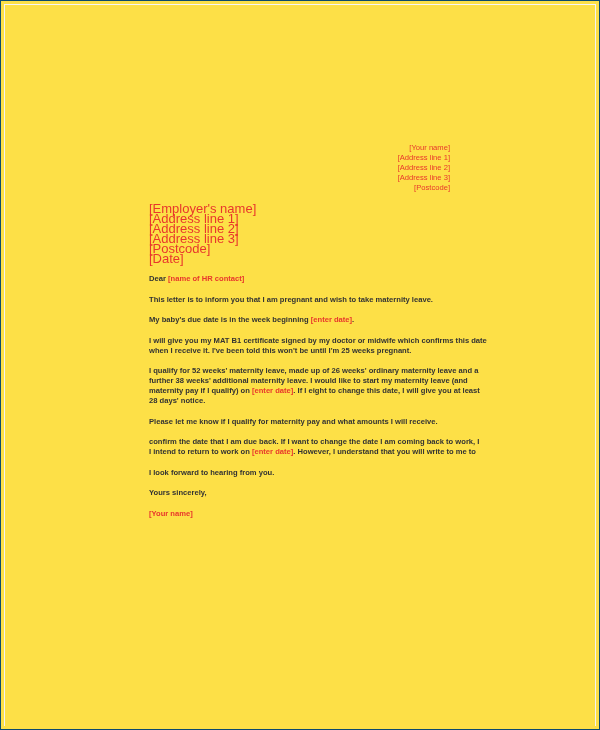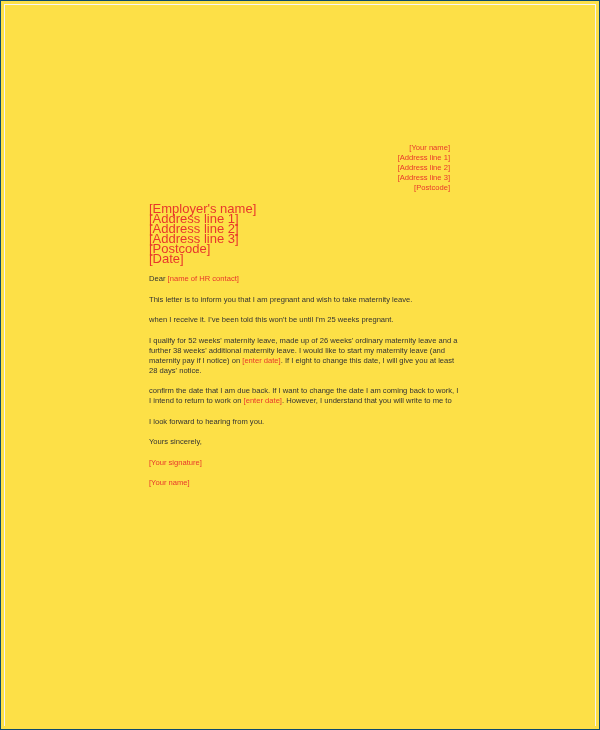"Dear [name of HR contact]" .body-text p { font-weight: none -> bold }
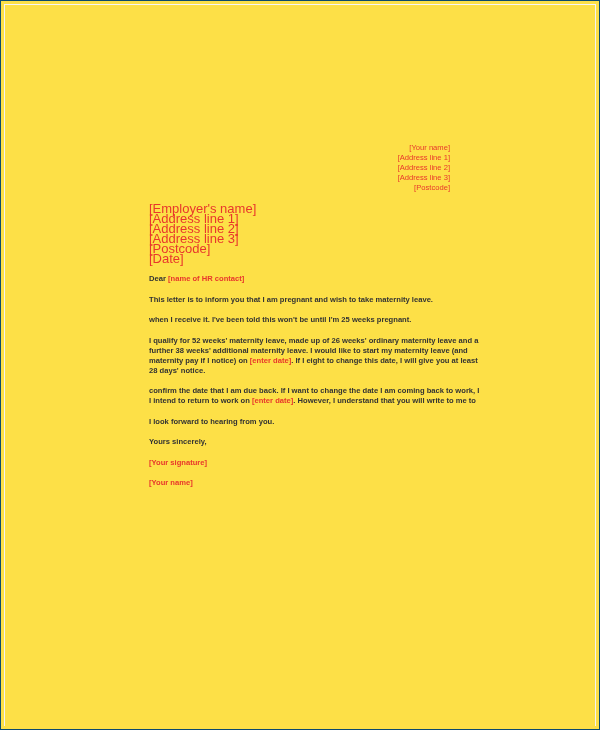"My baby's due date is" p { html: none -> <p> <span>My baby's due date is in the week beginning </span><span>[enter date]</span><span>.</span> </p> }
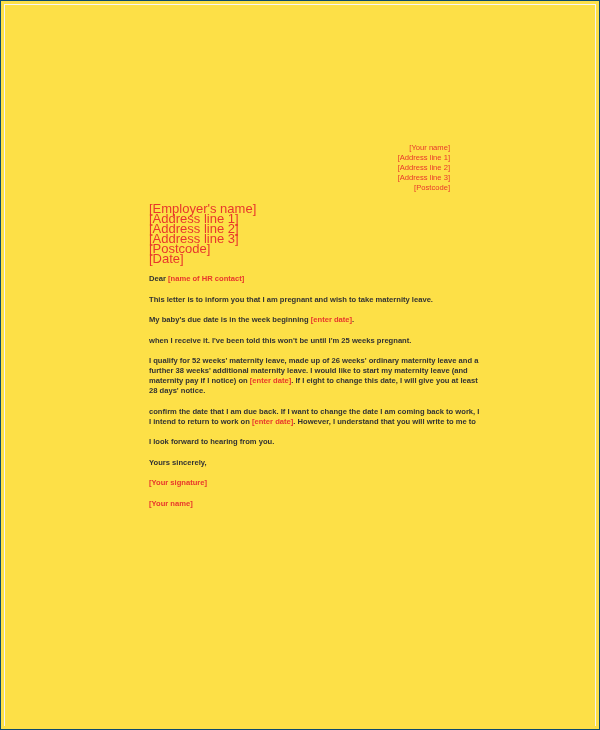"I will give you my" span.line { html: none -> <span>I will give you my MAT B1 certificate signed by my doctor or midwife which confirms this date</span> }
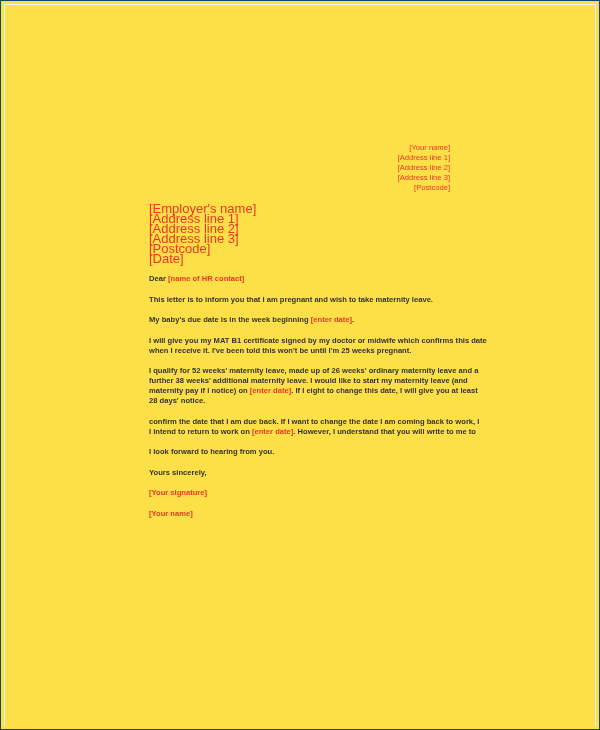"maternity pay if I notice)" span { text: notice -> qualify }
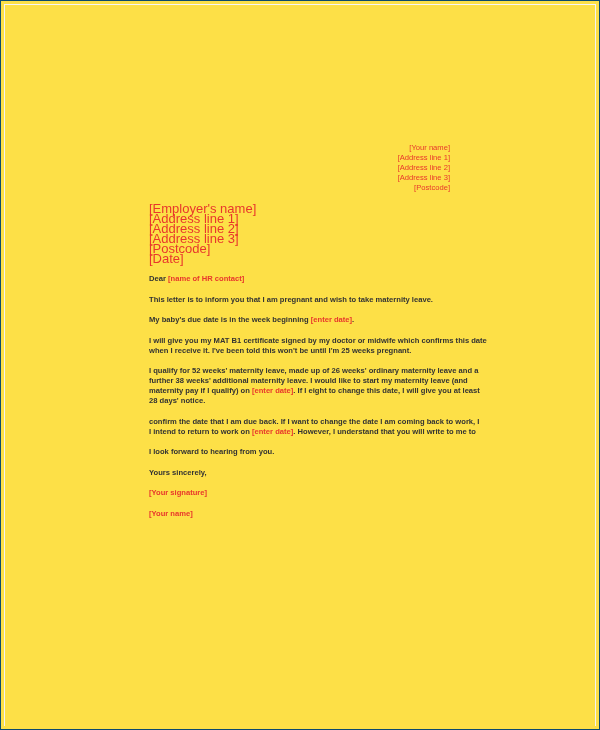"Please let me know if" p { html: none -> <p> <span>Please let me know if I qualify for maternity pay and what amounts I will receive.</span> </p> }
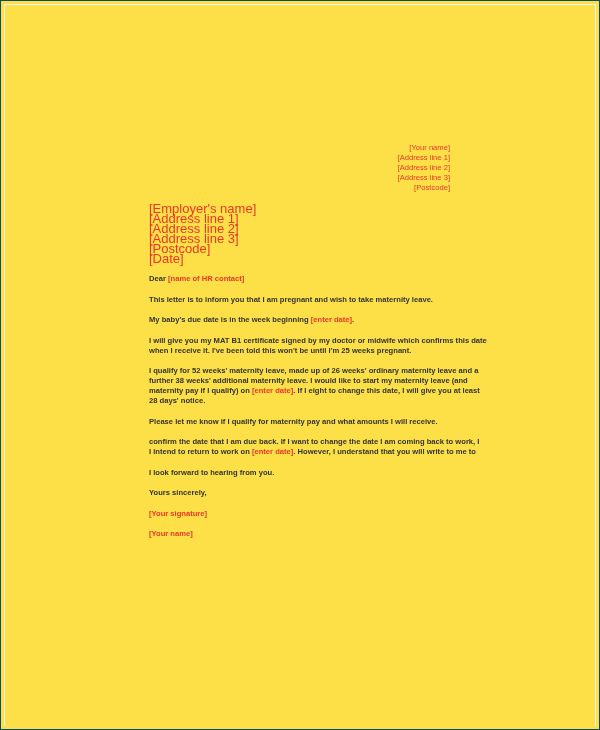"[Your signature]" p { html: <p> <span>[Your signature]</span> </p> -> none }
